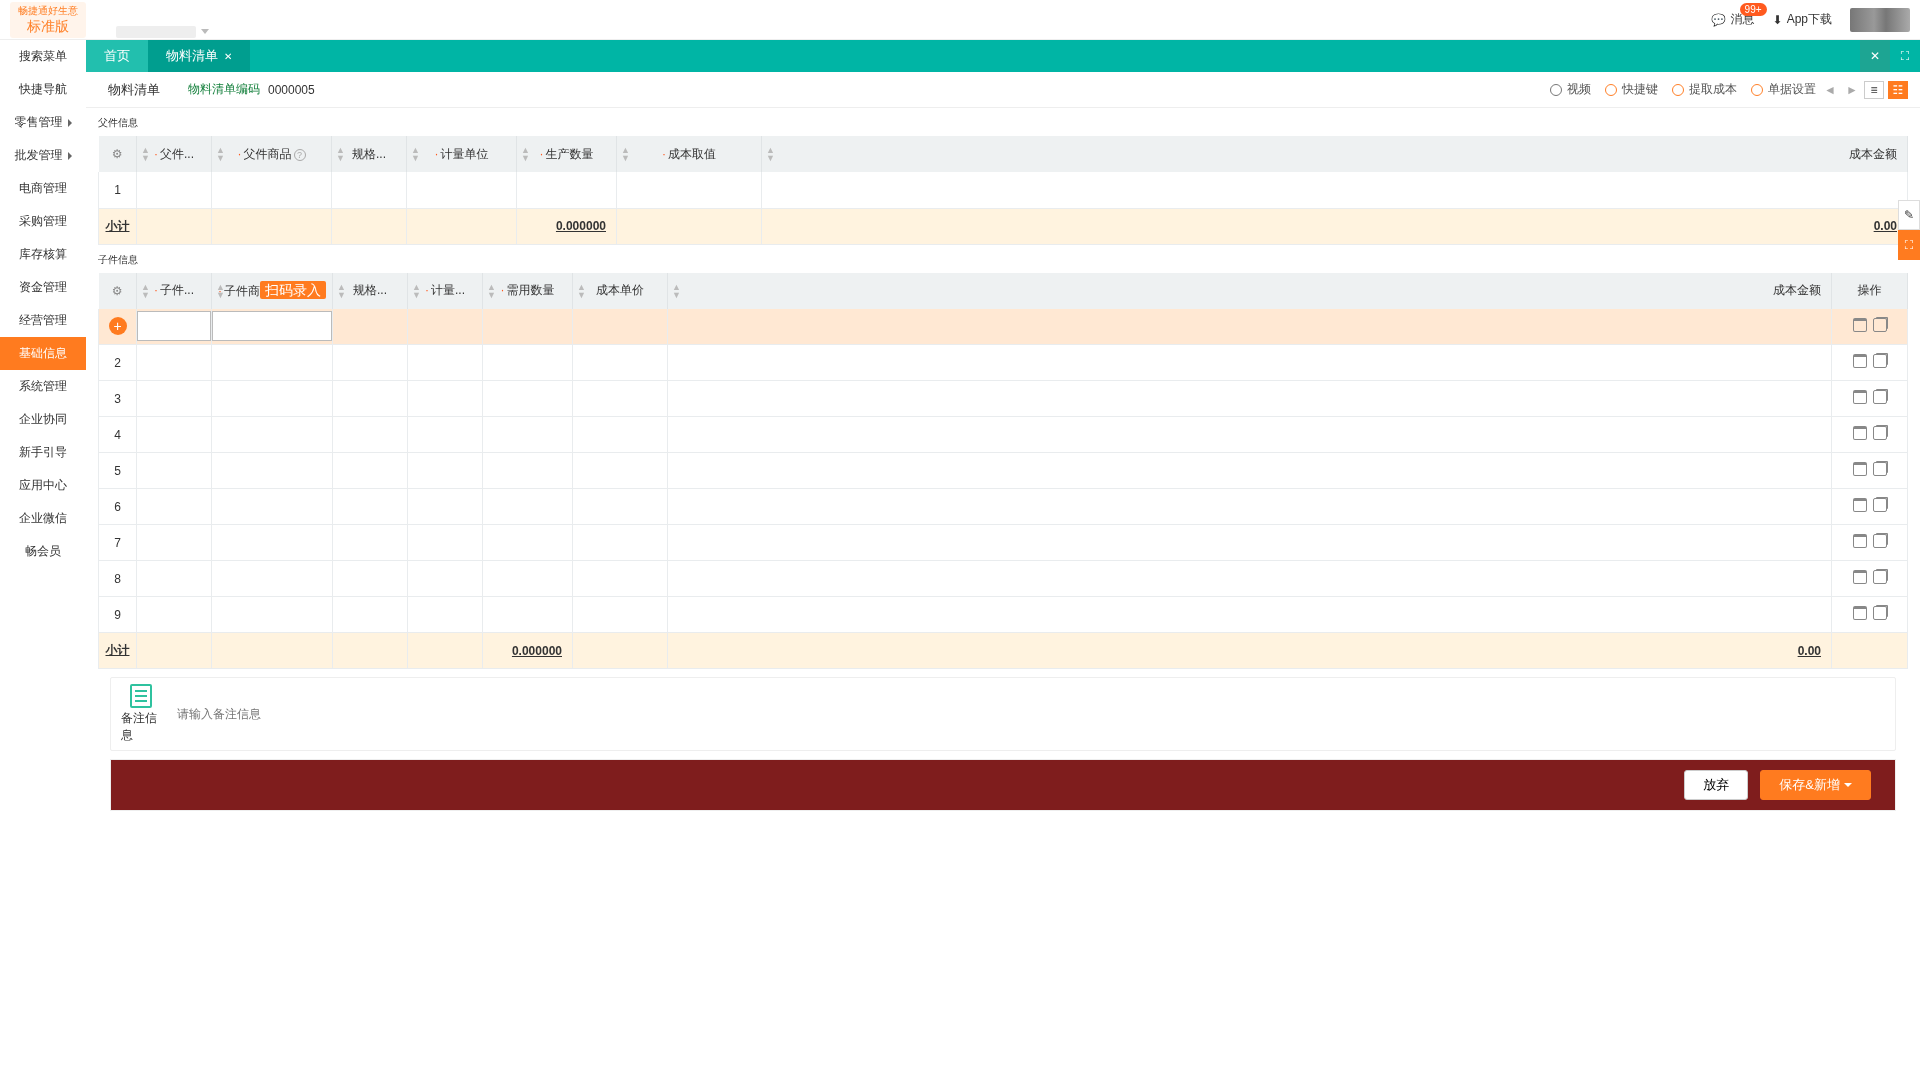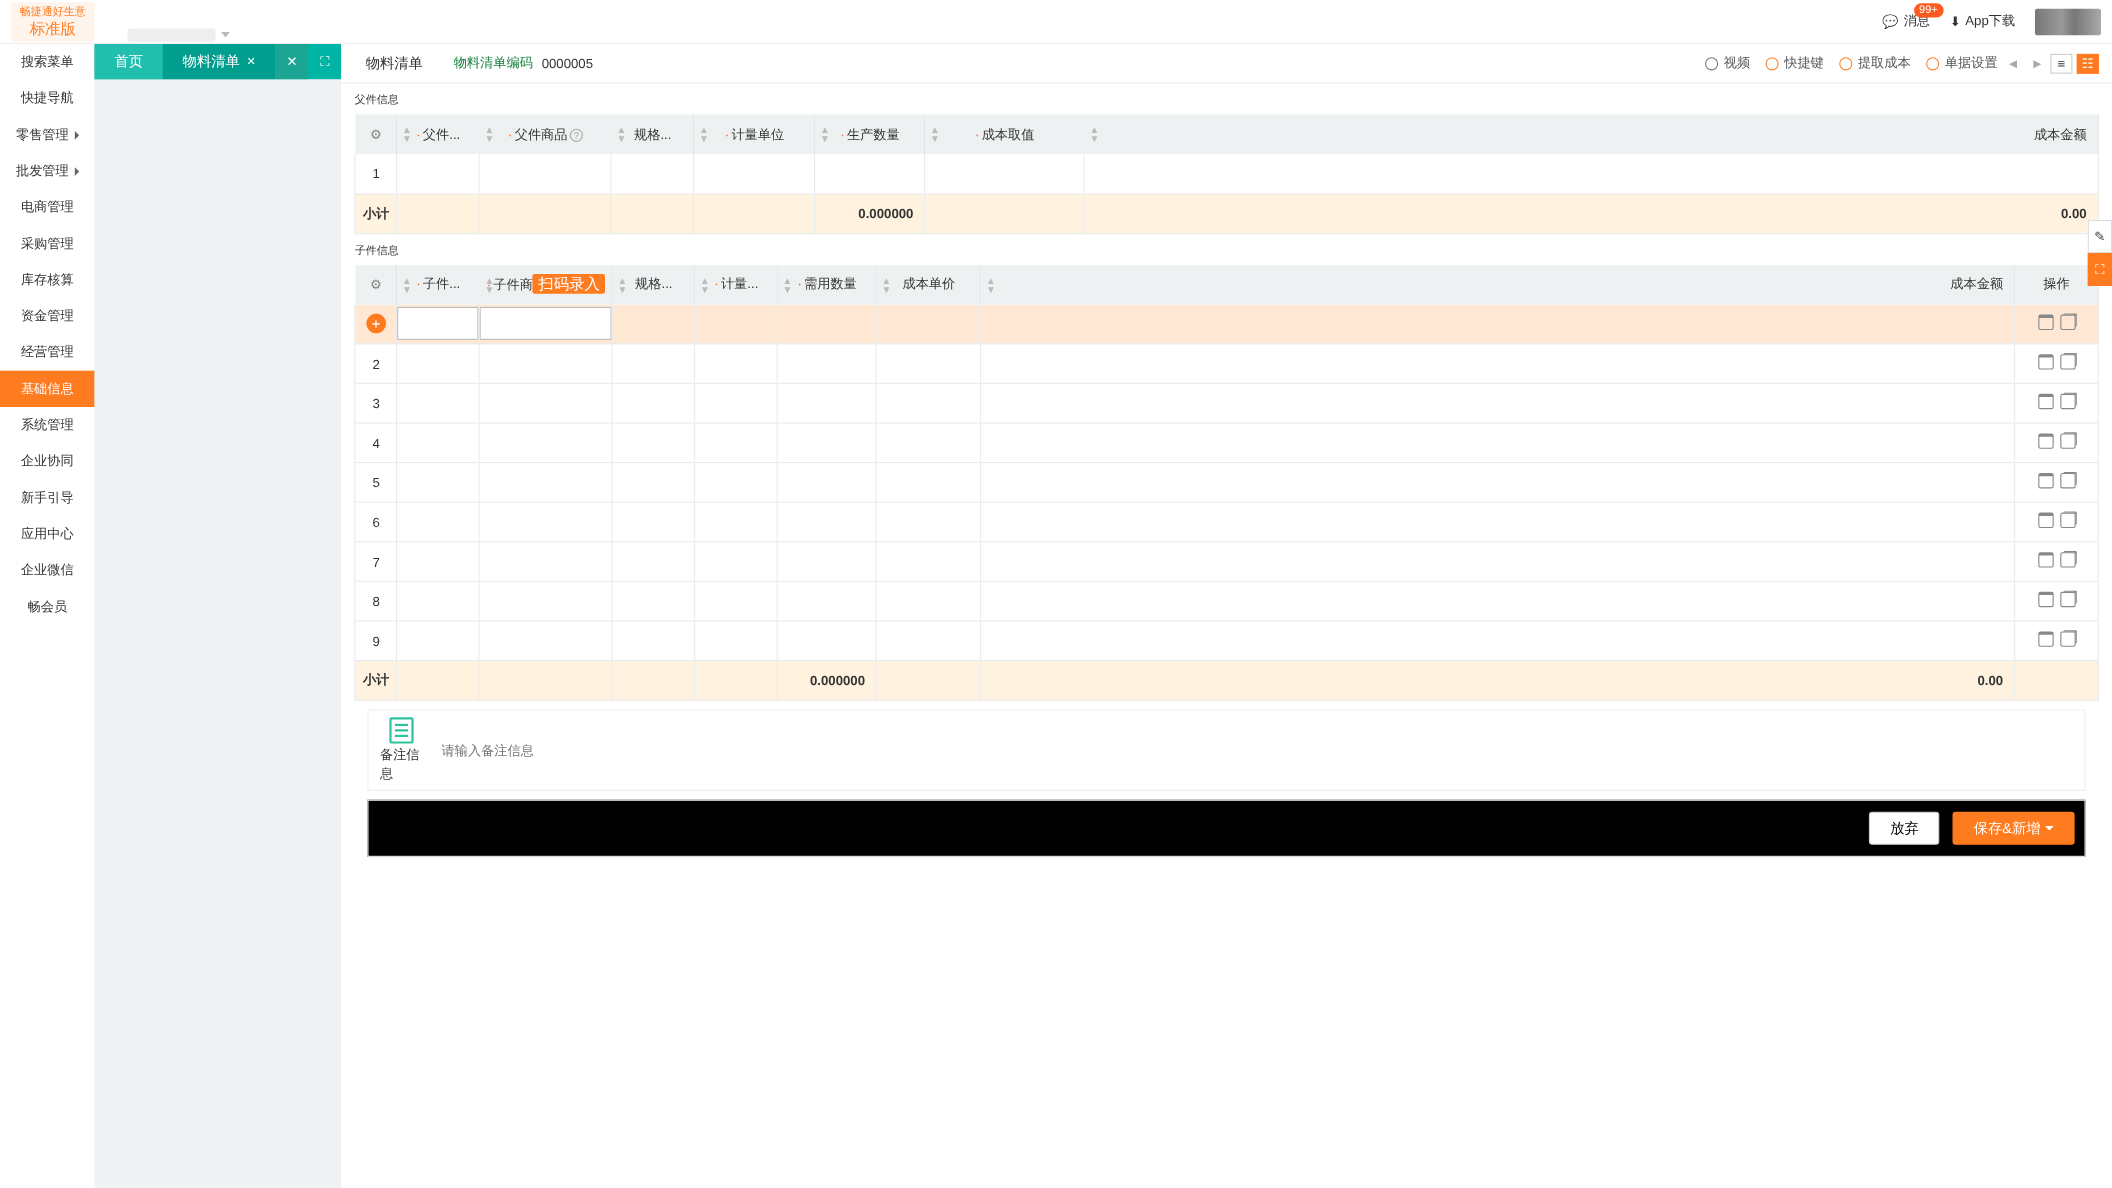"首页" .main { flex-direction: none -> column }
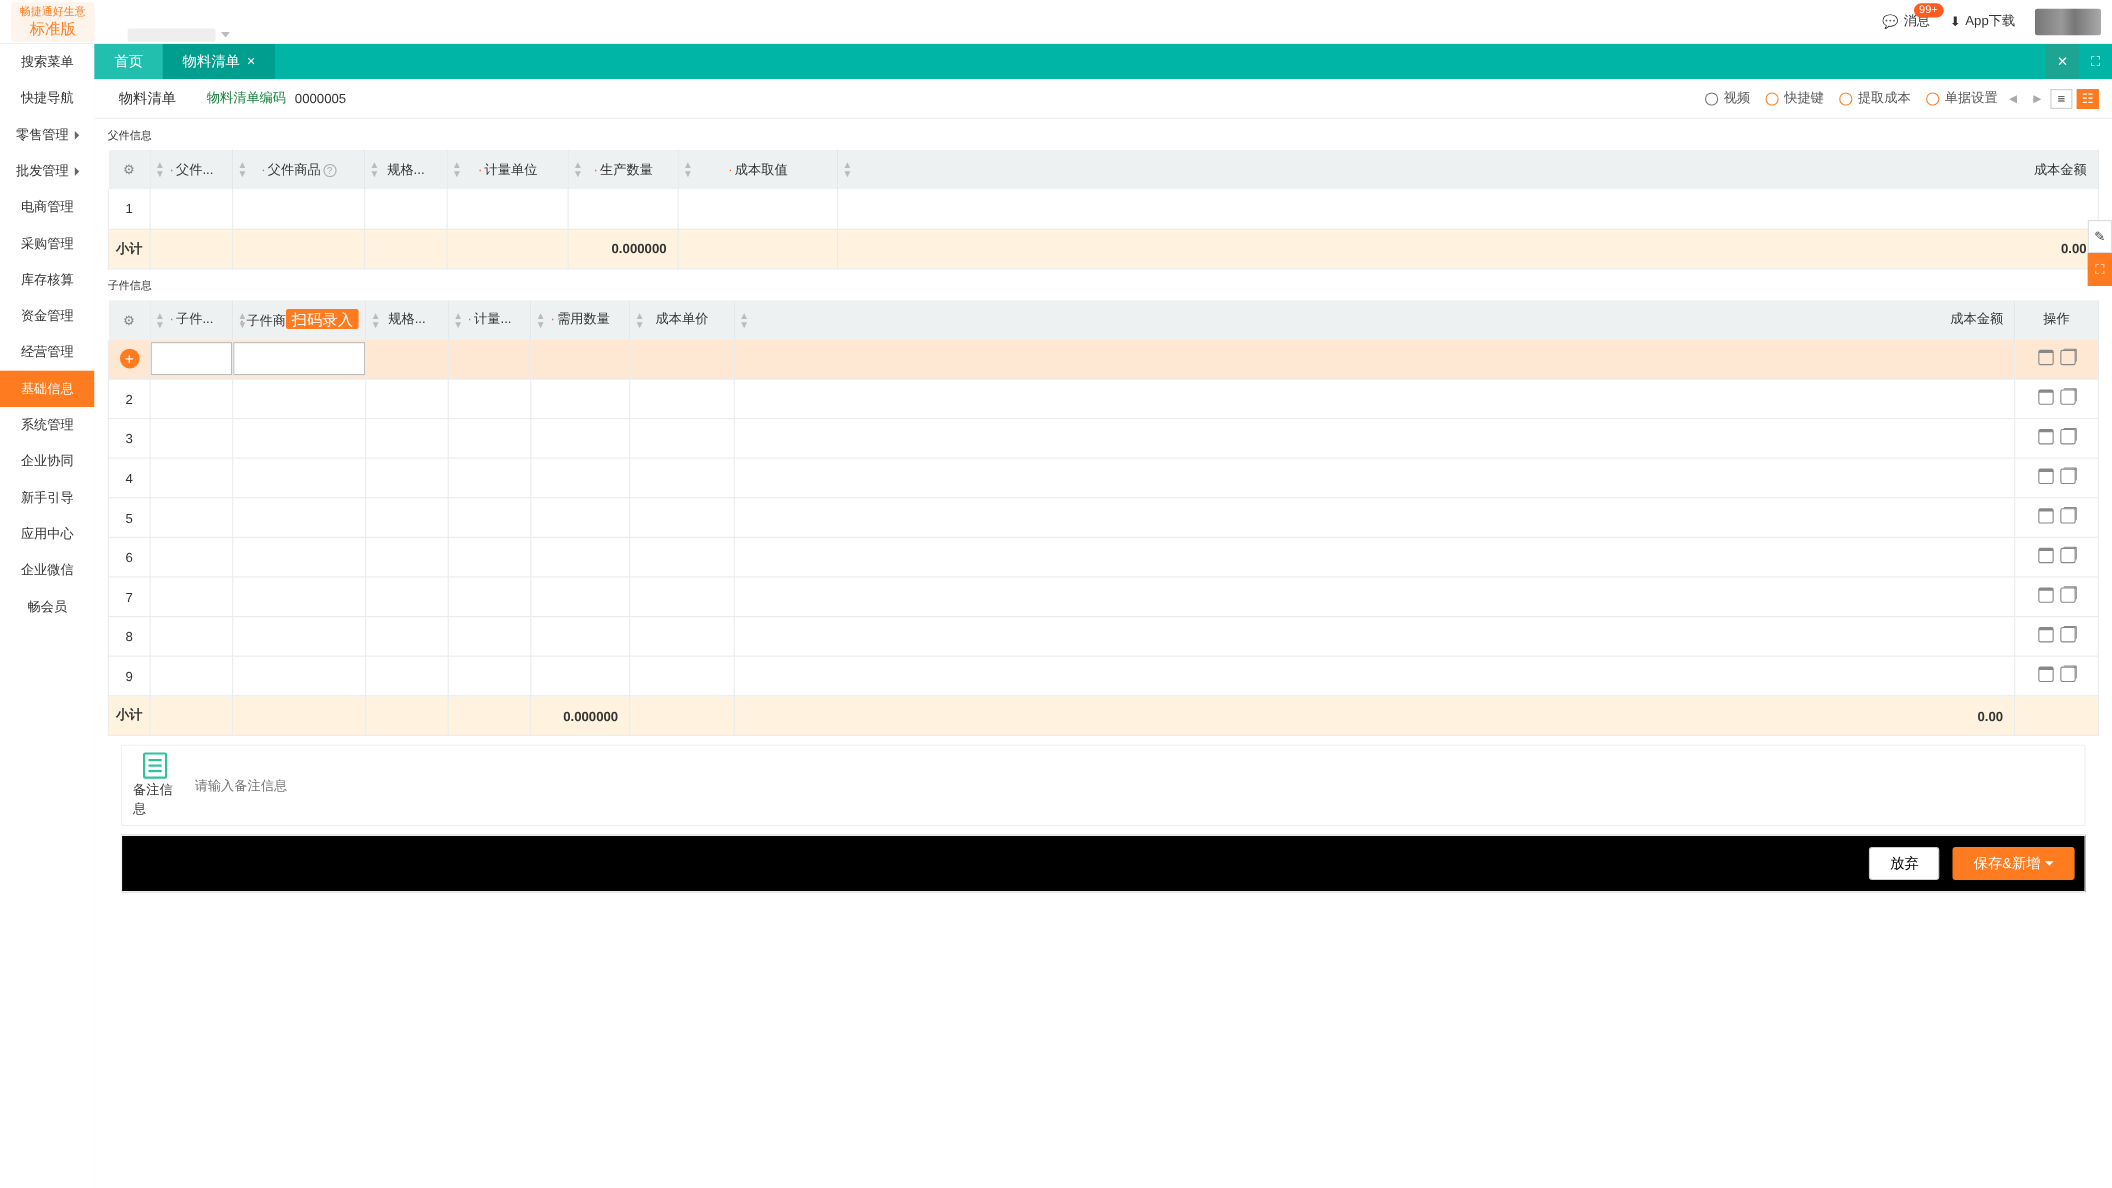"小计" .tbl .subtotal td { text-decoration: none -> underline }
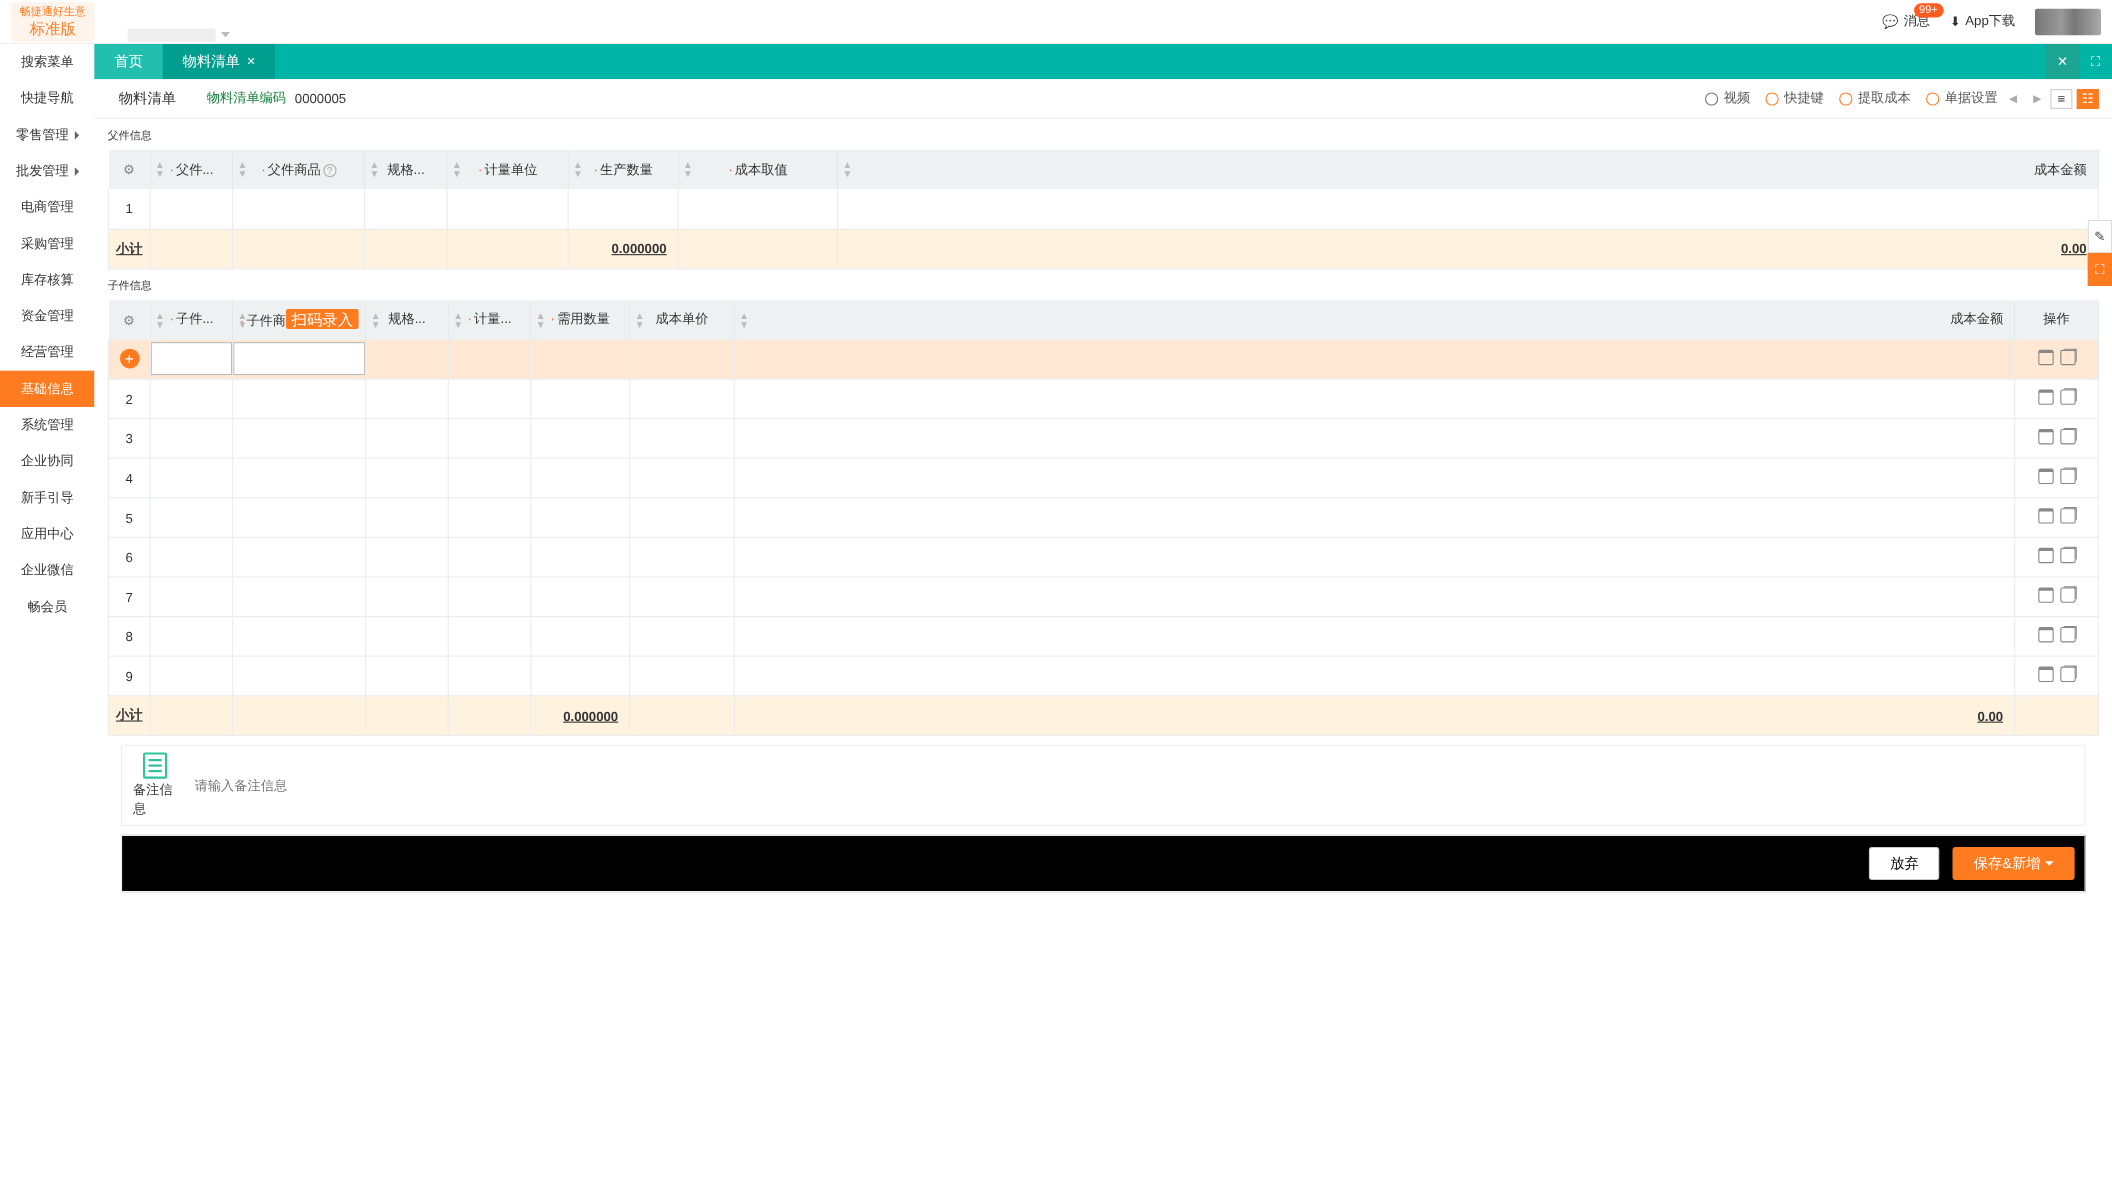"放弃" .footer { background: #000000 -> #7f1d1d; padding: 0 9px -> 0 24px }
